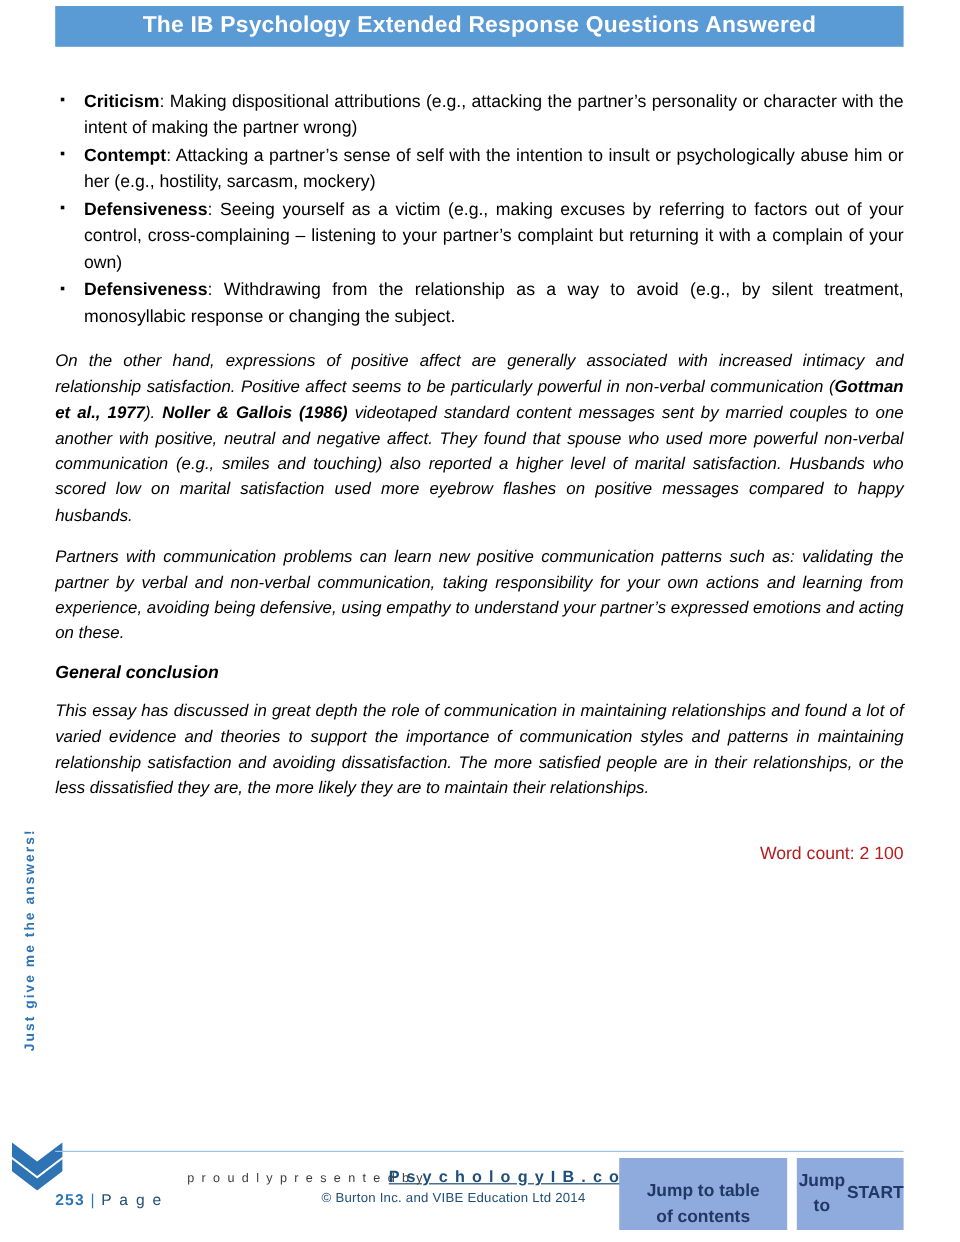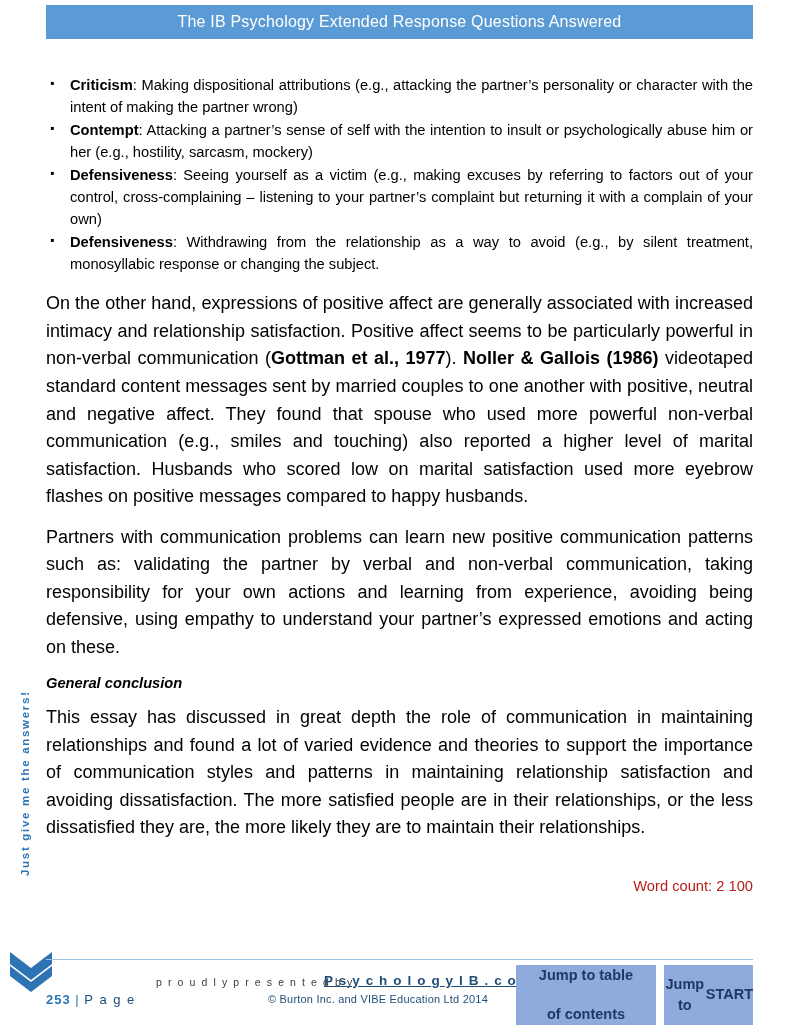"The IB Psychology Extended Response" .header-title { font-size: 16px -> 19px; font-weight: none -> bold }
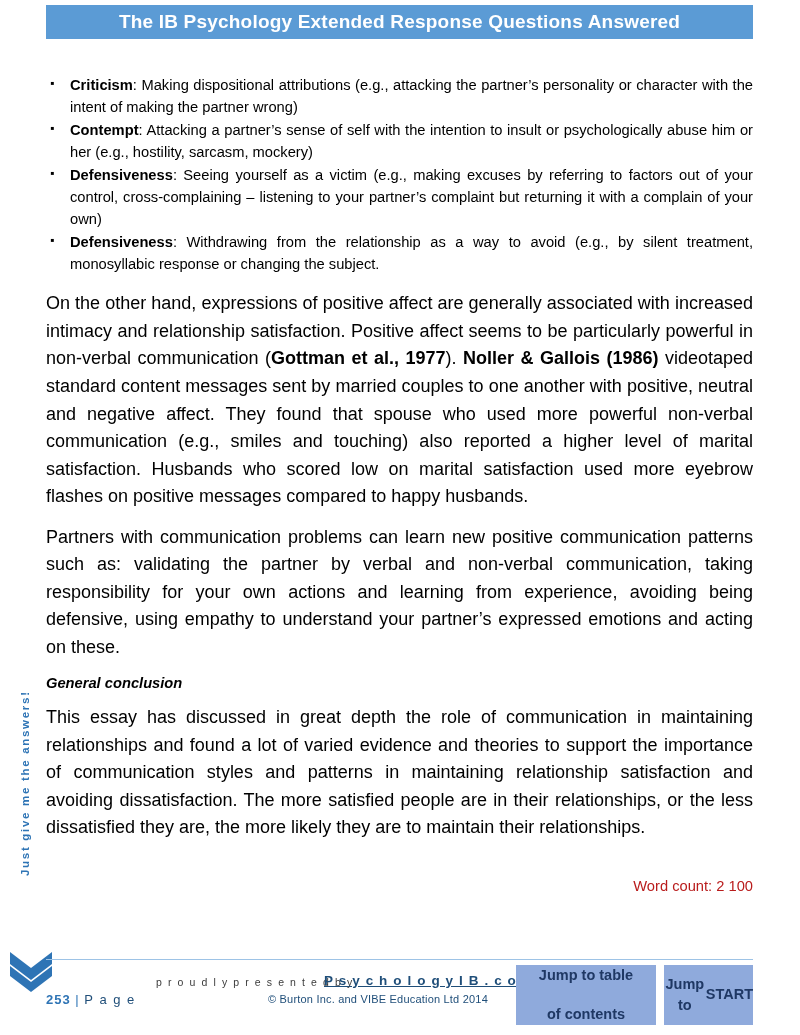"On the other hand, expressions" .para { font-size: 18px -> 14px; font-style: none -> italic }
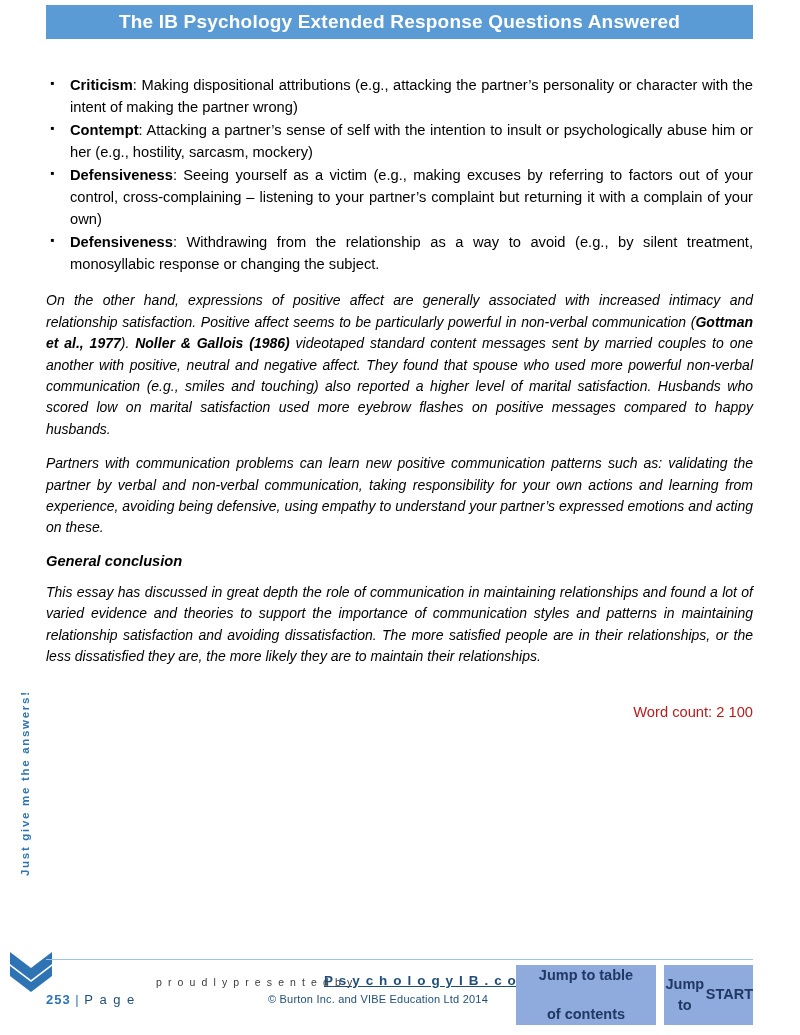"Jump to table" .jump-toc { justify-content: space-between -> flex-end }
